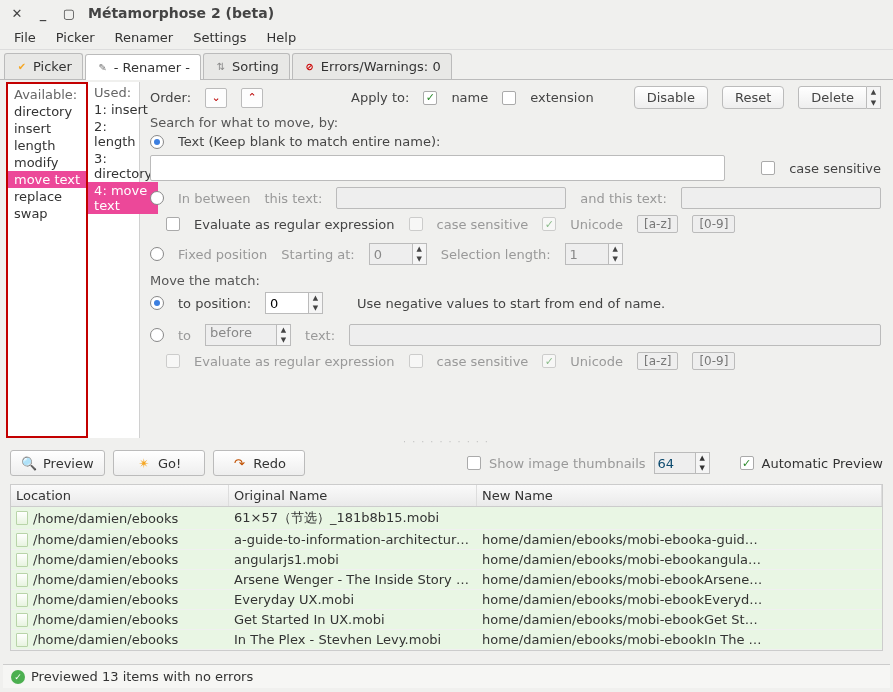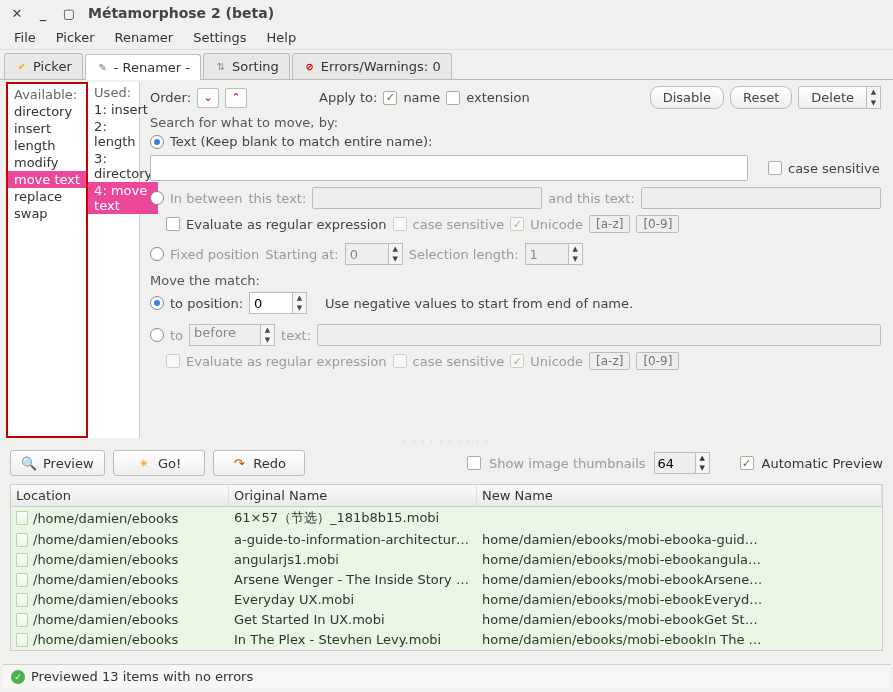"Order:" .row { gap: 6px -> 14px }
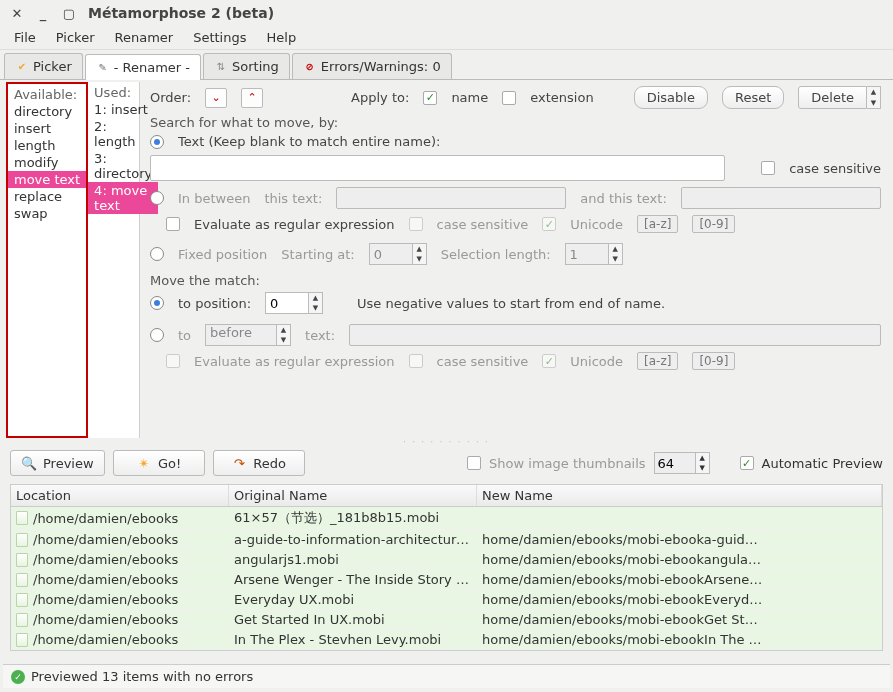"Disable" .btn { border-radius: 9px -> 4px }
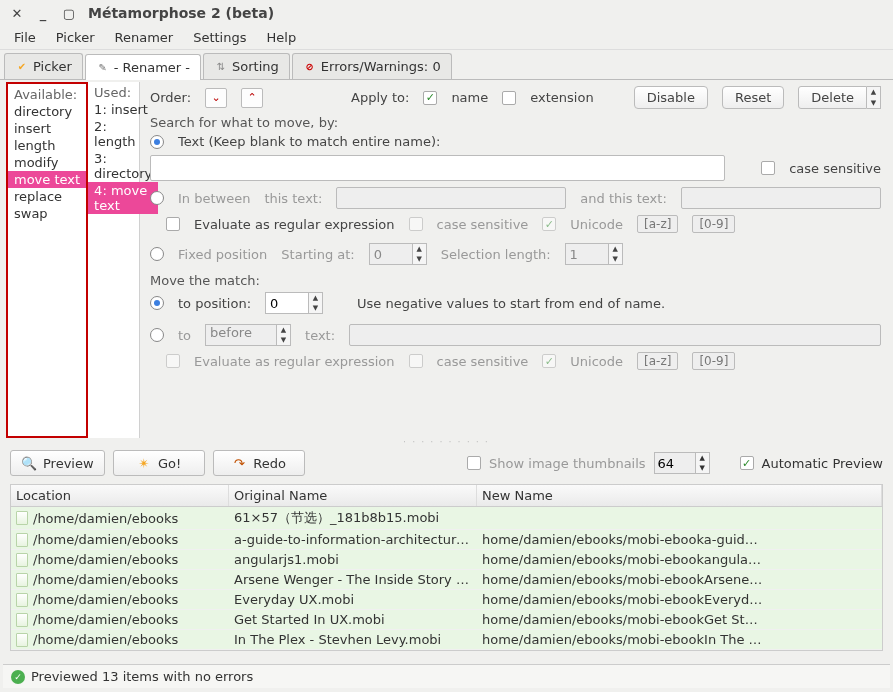"64" .numfield { color: #000000 -> #0c4a6e }
